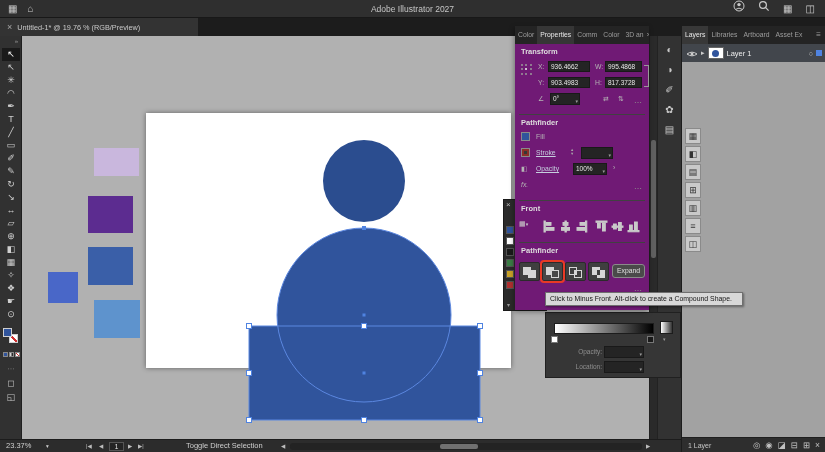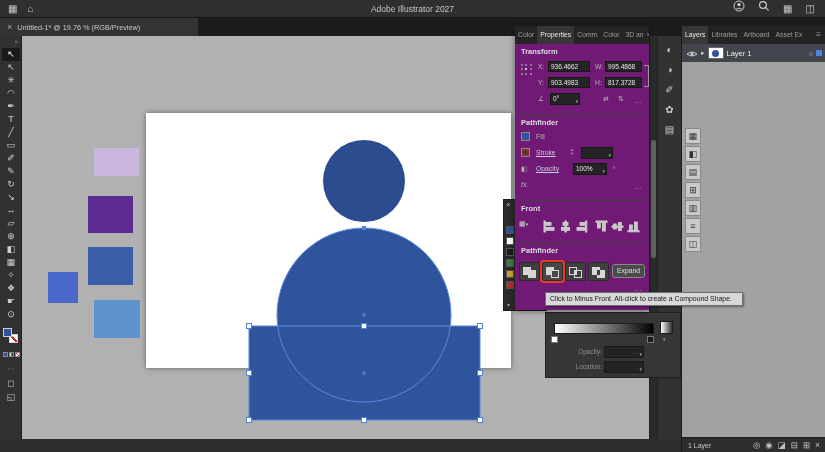"23.37%" div.statusbar { html: none -> <div> <span>23.37%</span> <span>▾</span> <span>|◀</span> <span>◀</span> <input> <span>▶</span> <span>▶|</span> <span>Toggle Direct Selection</span> <span>◀</span> <span> <span></span> </span> <span>▶</span> </div> }
